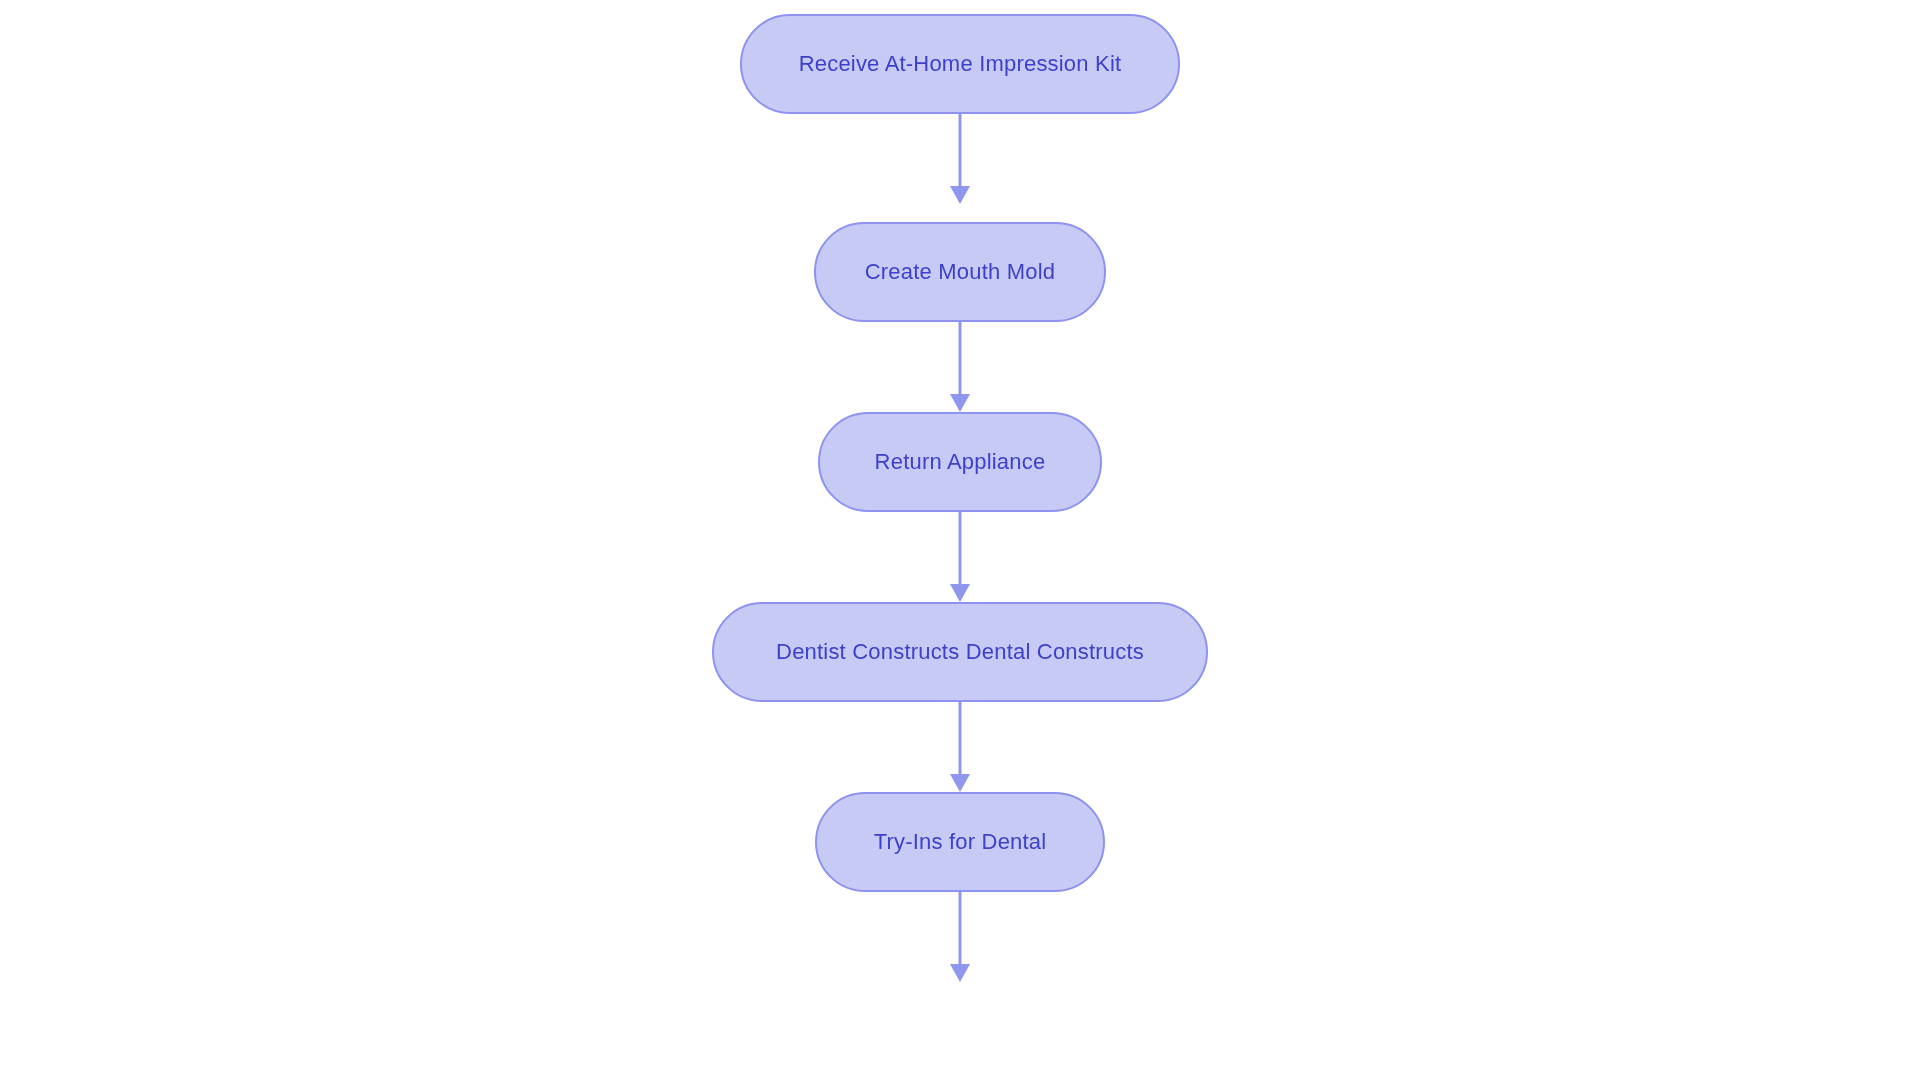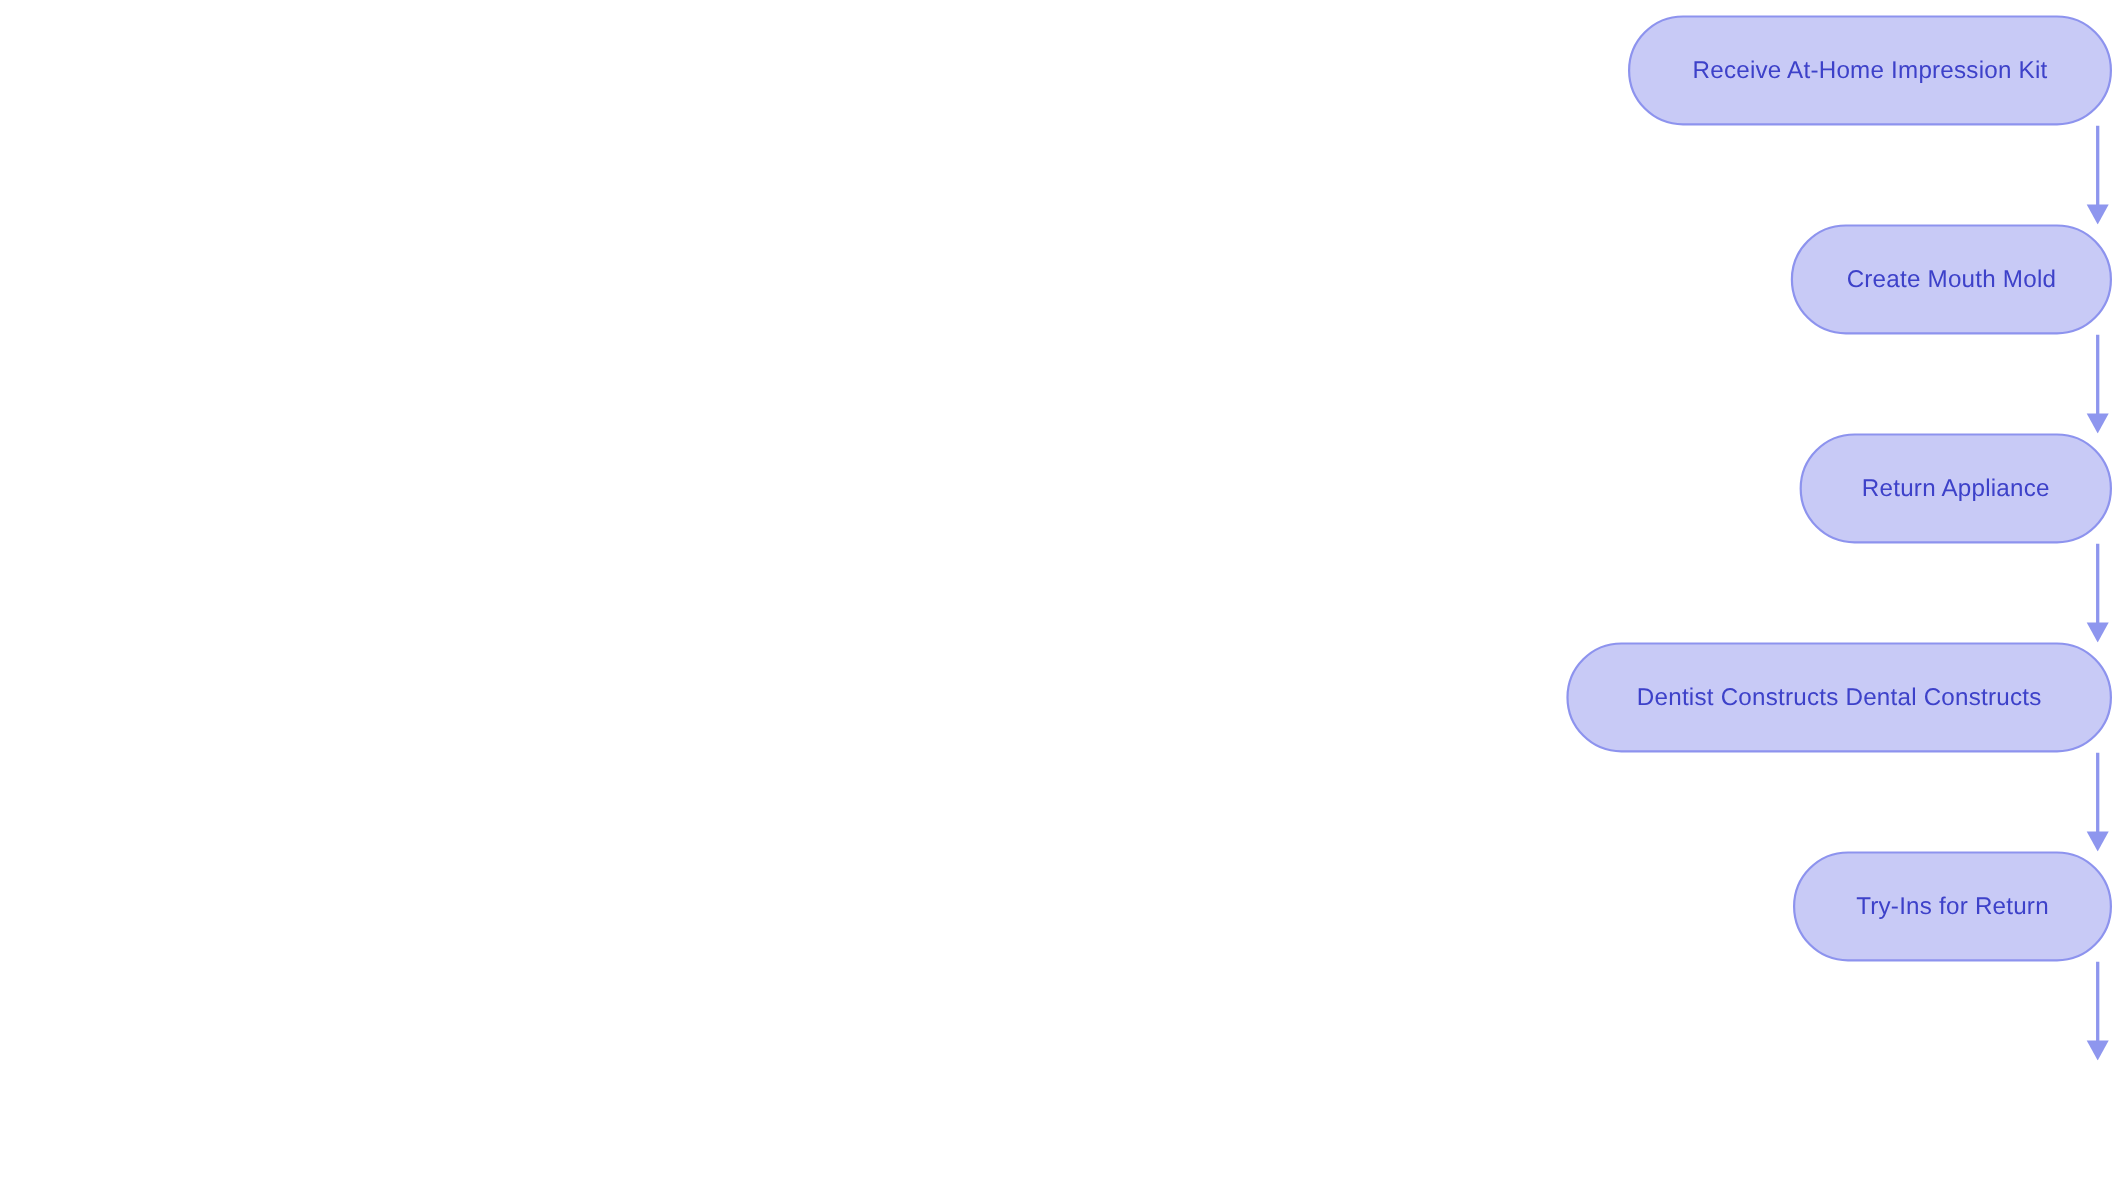"Receive At-Home Impression Kit" .flow { align-items: flex-end -> center }
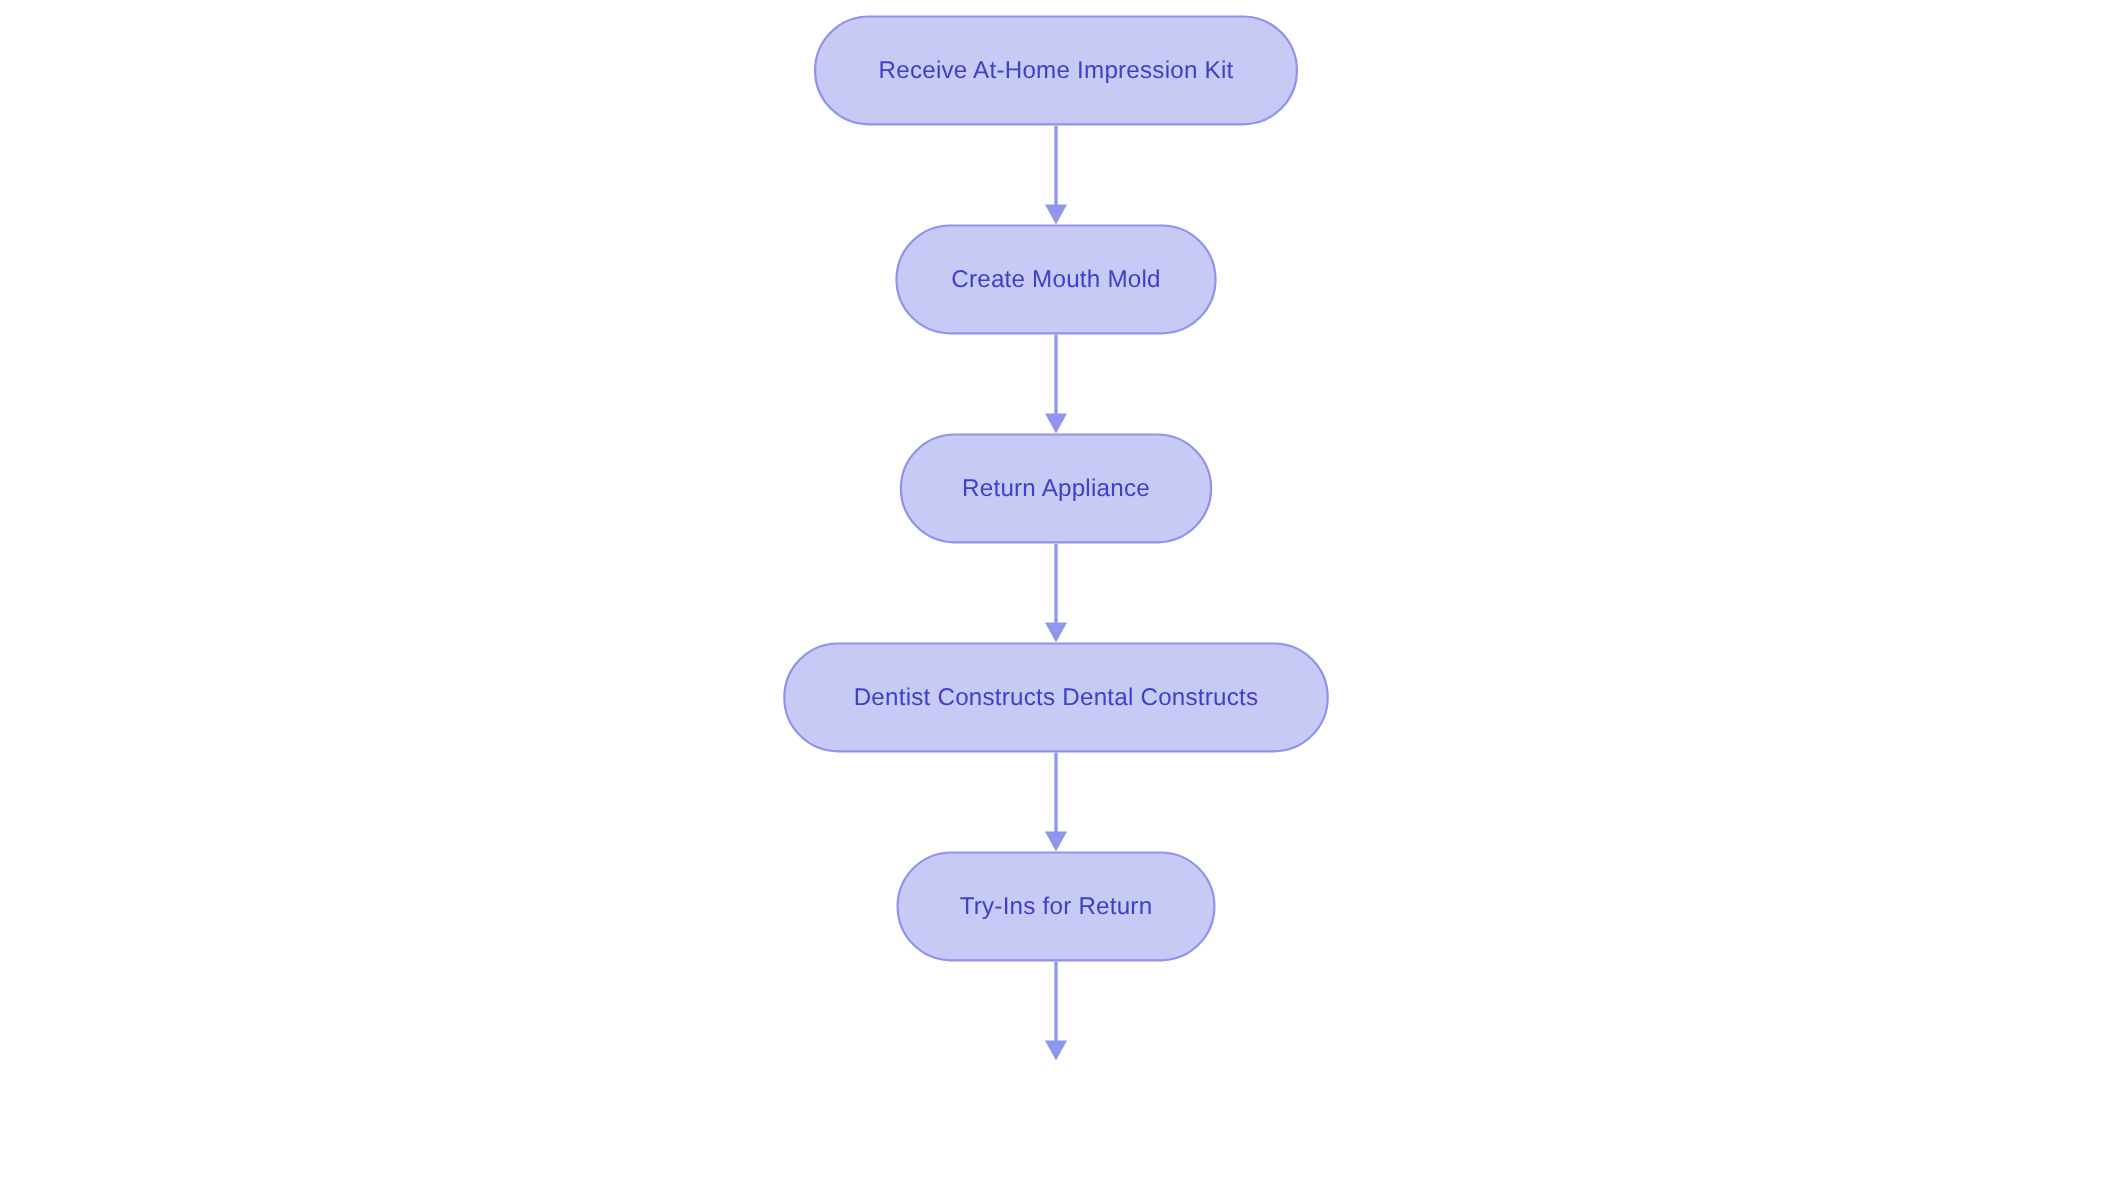"Create Mouth Mold" .node.w2 { margin-top: none -> 18px }
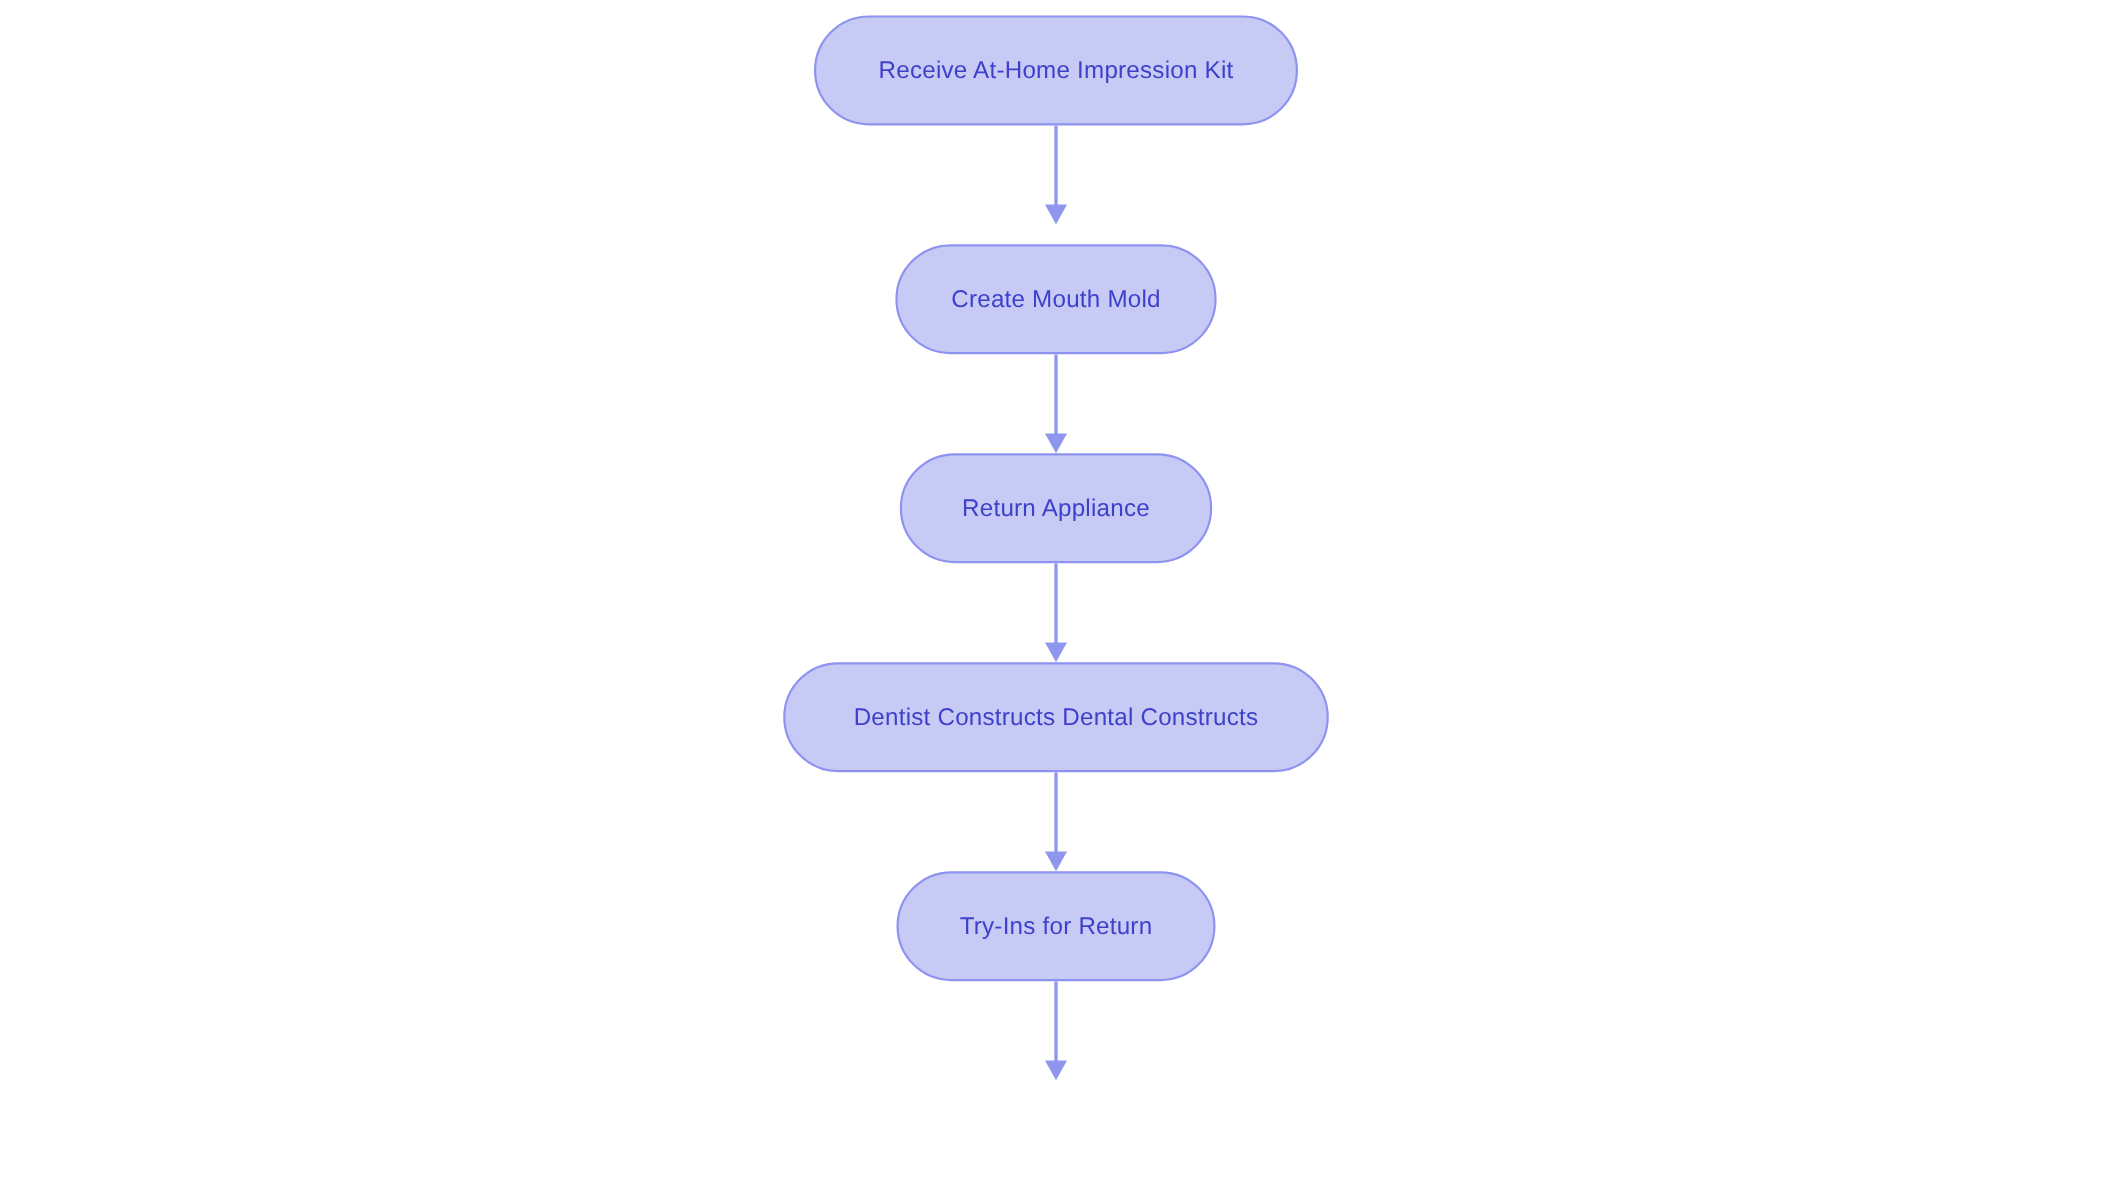"Try-Ins for Return" span { text: Return -> Dental }
